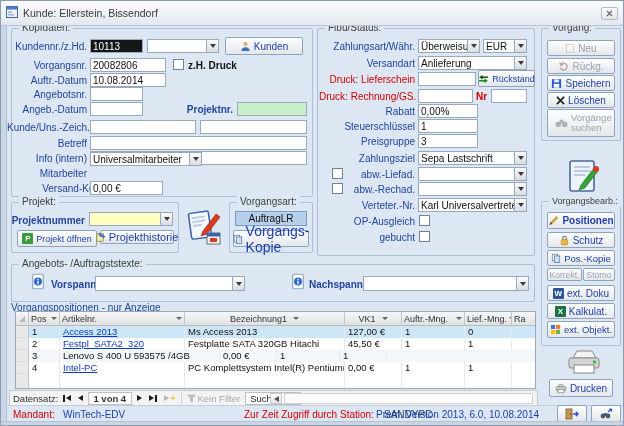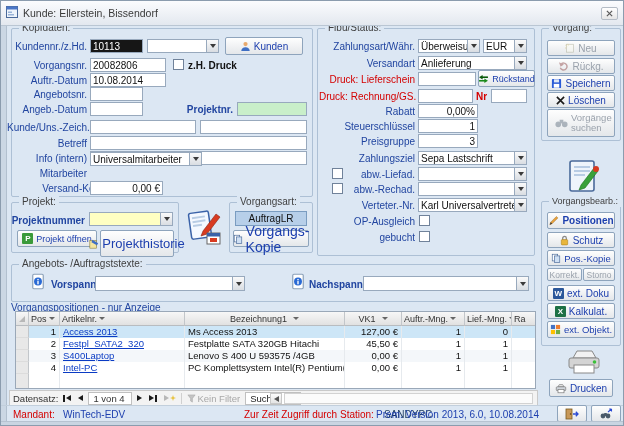"0,00%" .rt { text-align: right -> none }
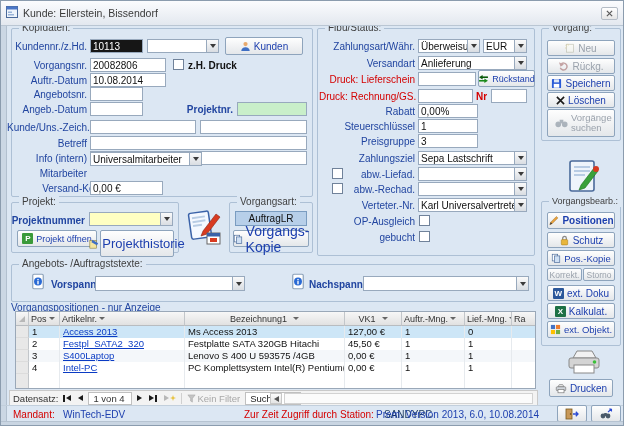"Projekthistorie" div.btn { font-size: 13px -> 11px; height: 27px -> 14px }
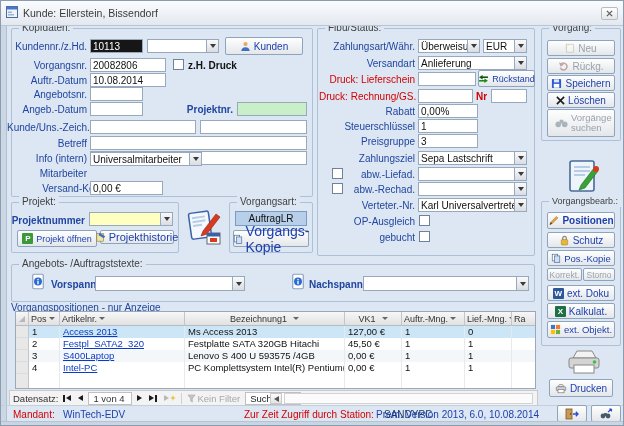"Pos" .hc { justify-content: none -> space-between }
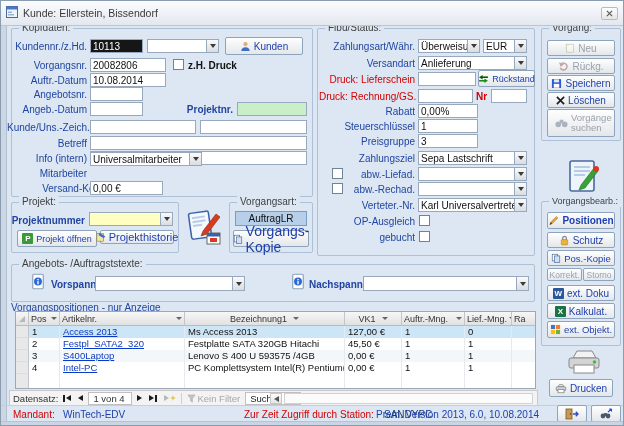"S400Laptop" span.tc { html: <span><span>S400Laptop</span></span> -> none }
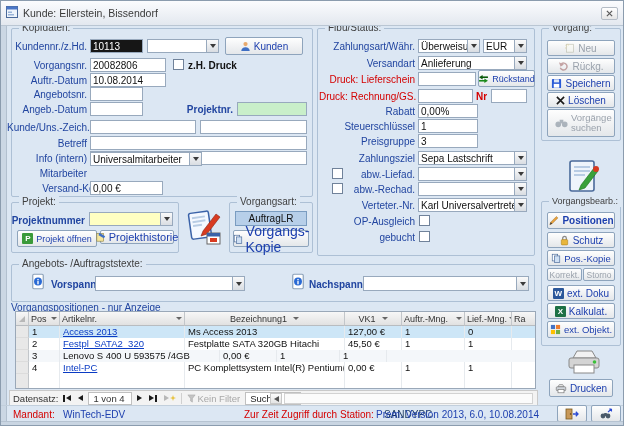"1 von 4" span.navbox { font-weight: normal -> bold }
